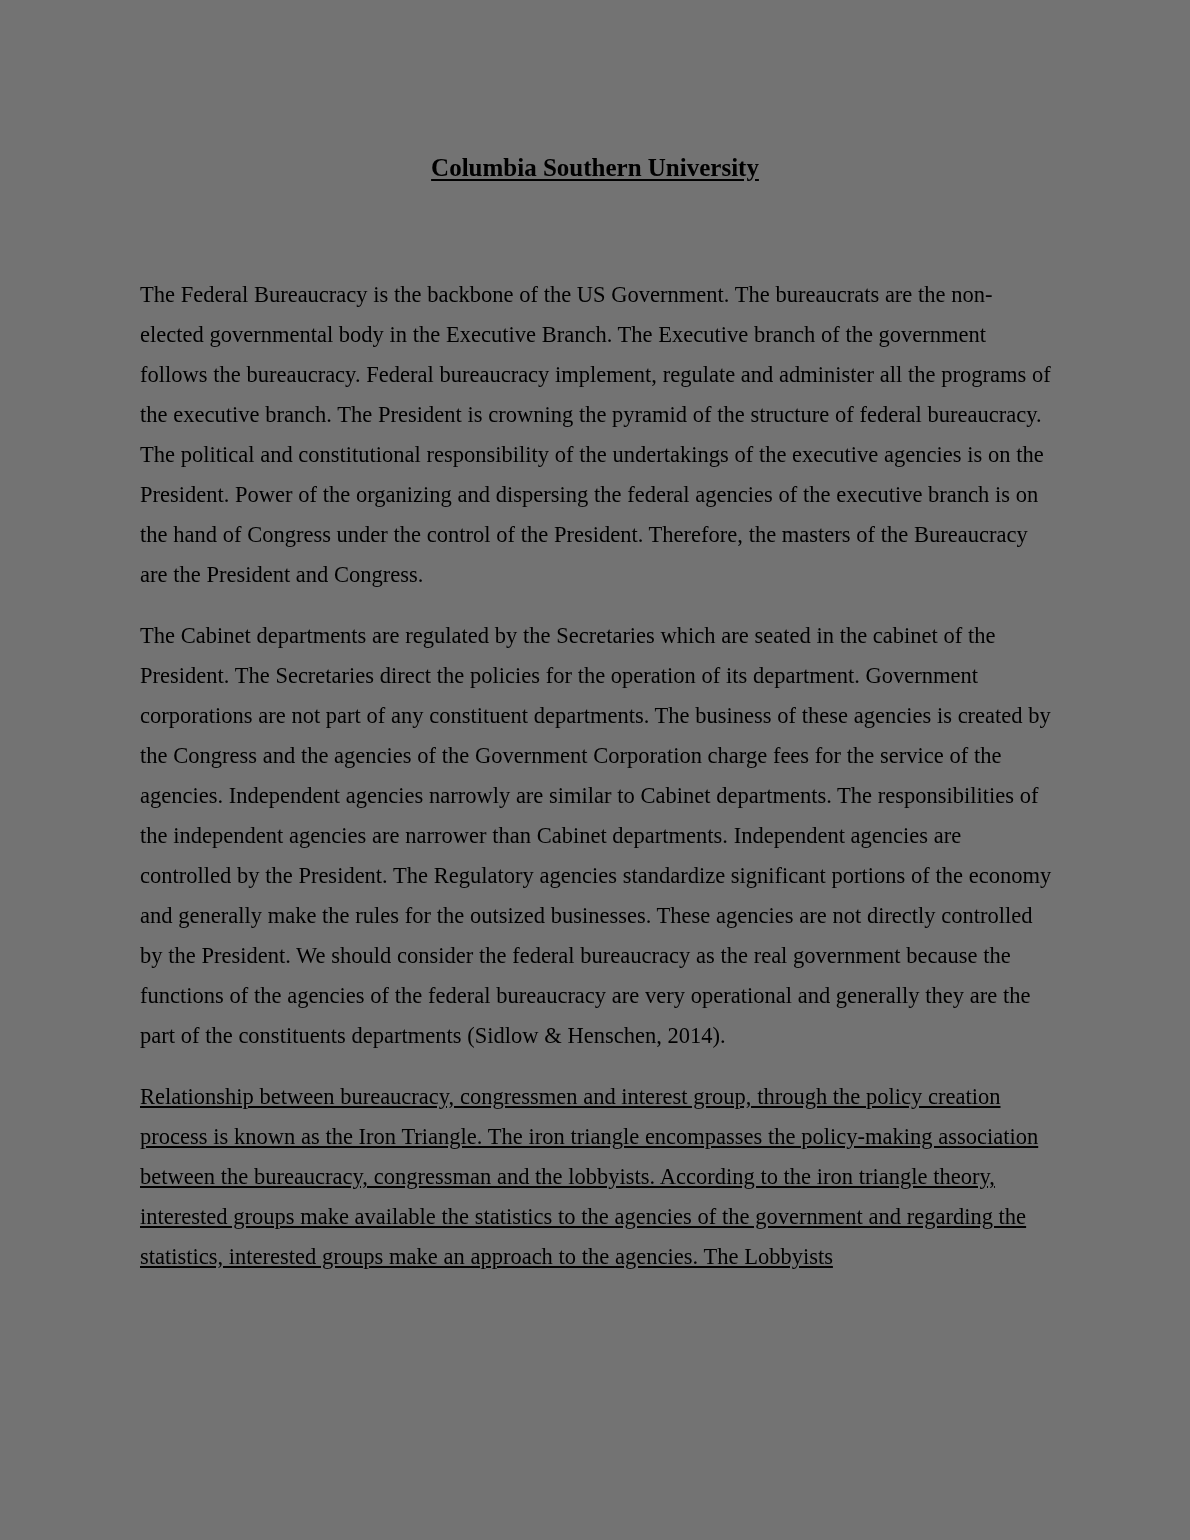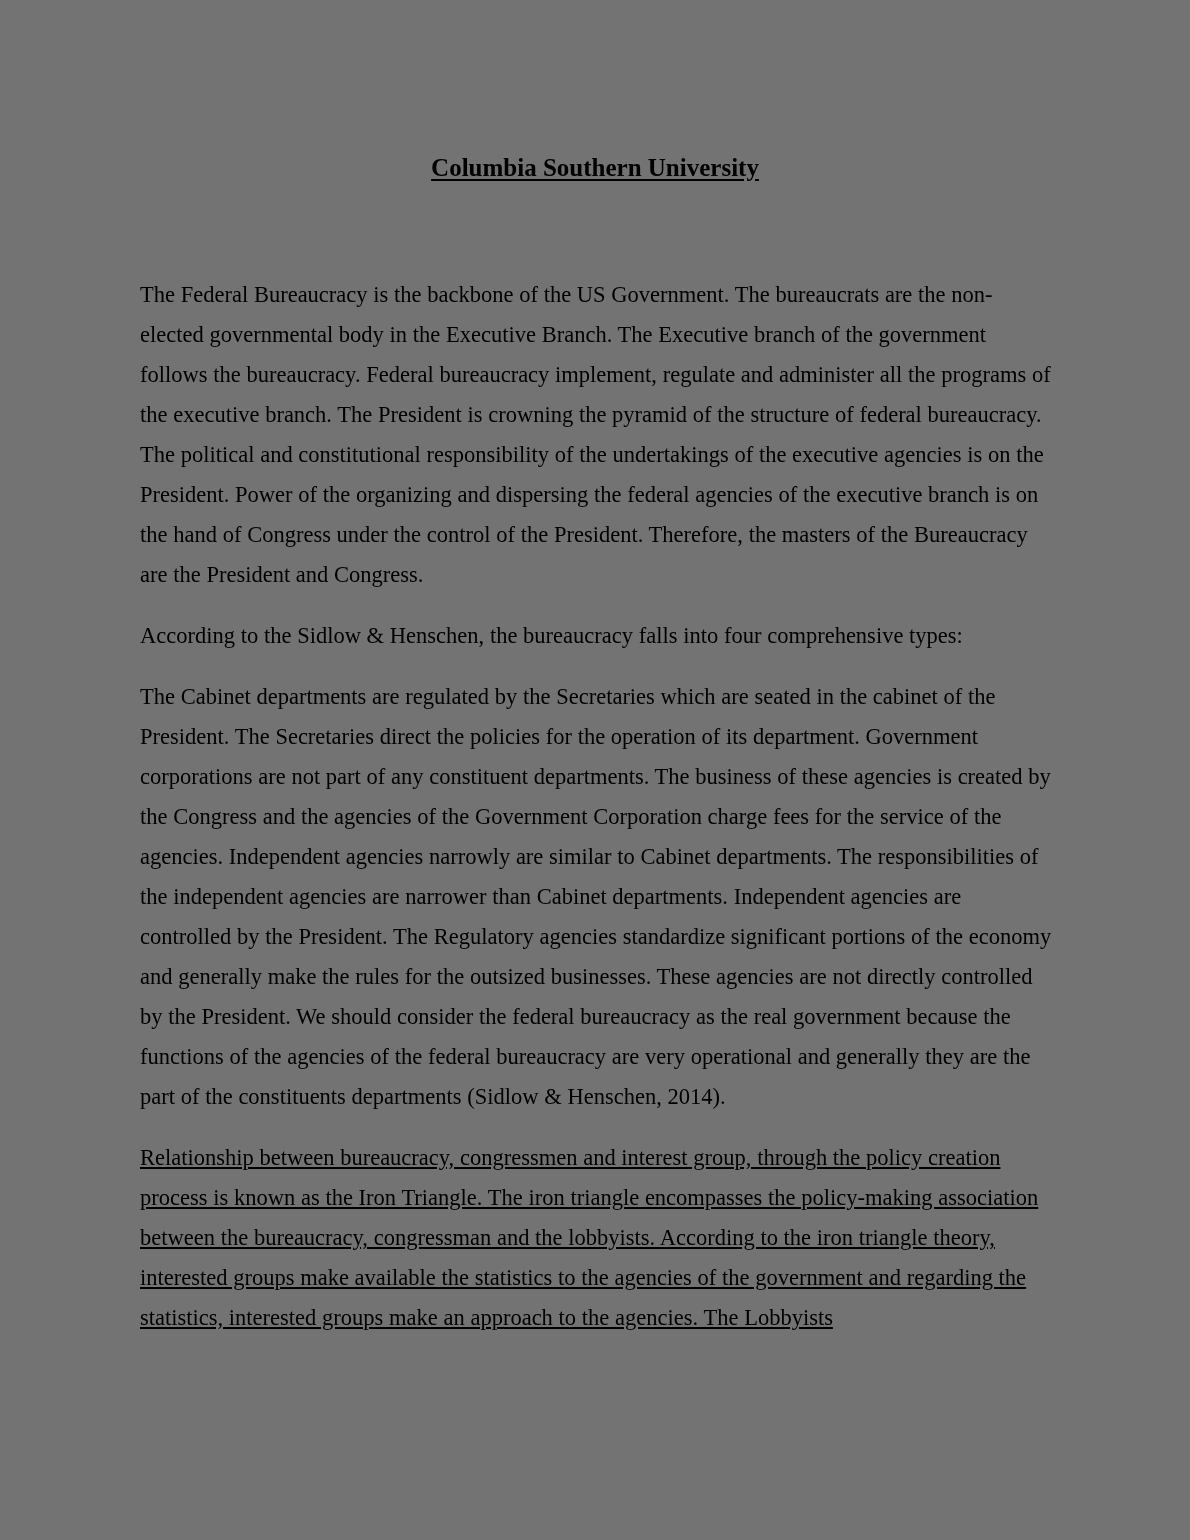"According to the Sidlow &" p.para { html: <p><span>According to the Sidlow &amp; Henschen, the bureaucracy falls into four comprehensive types:</span></p> -> none }
